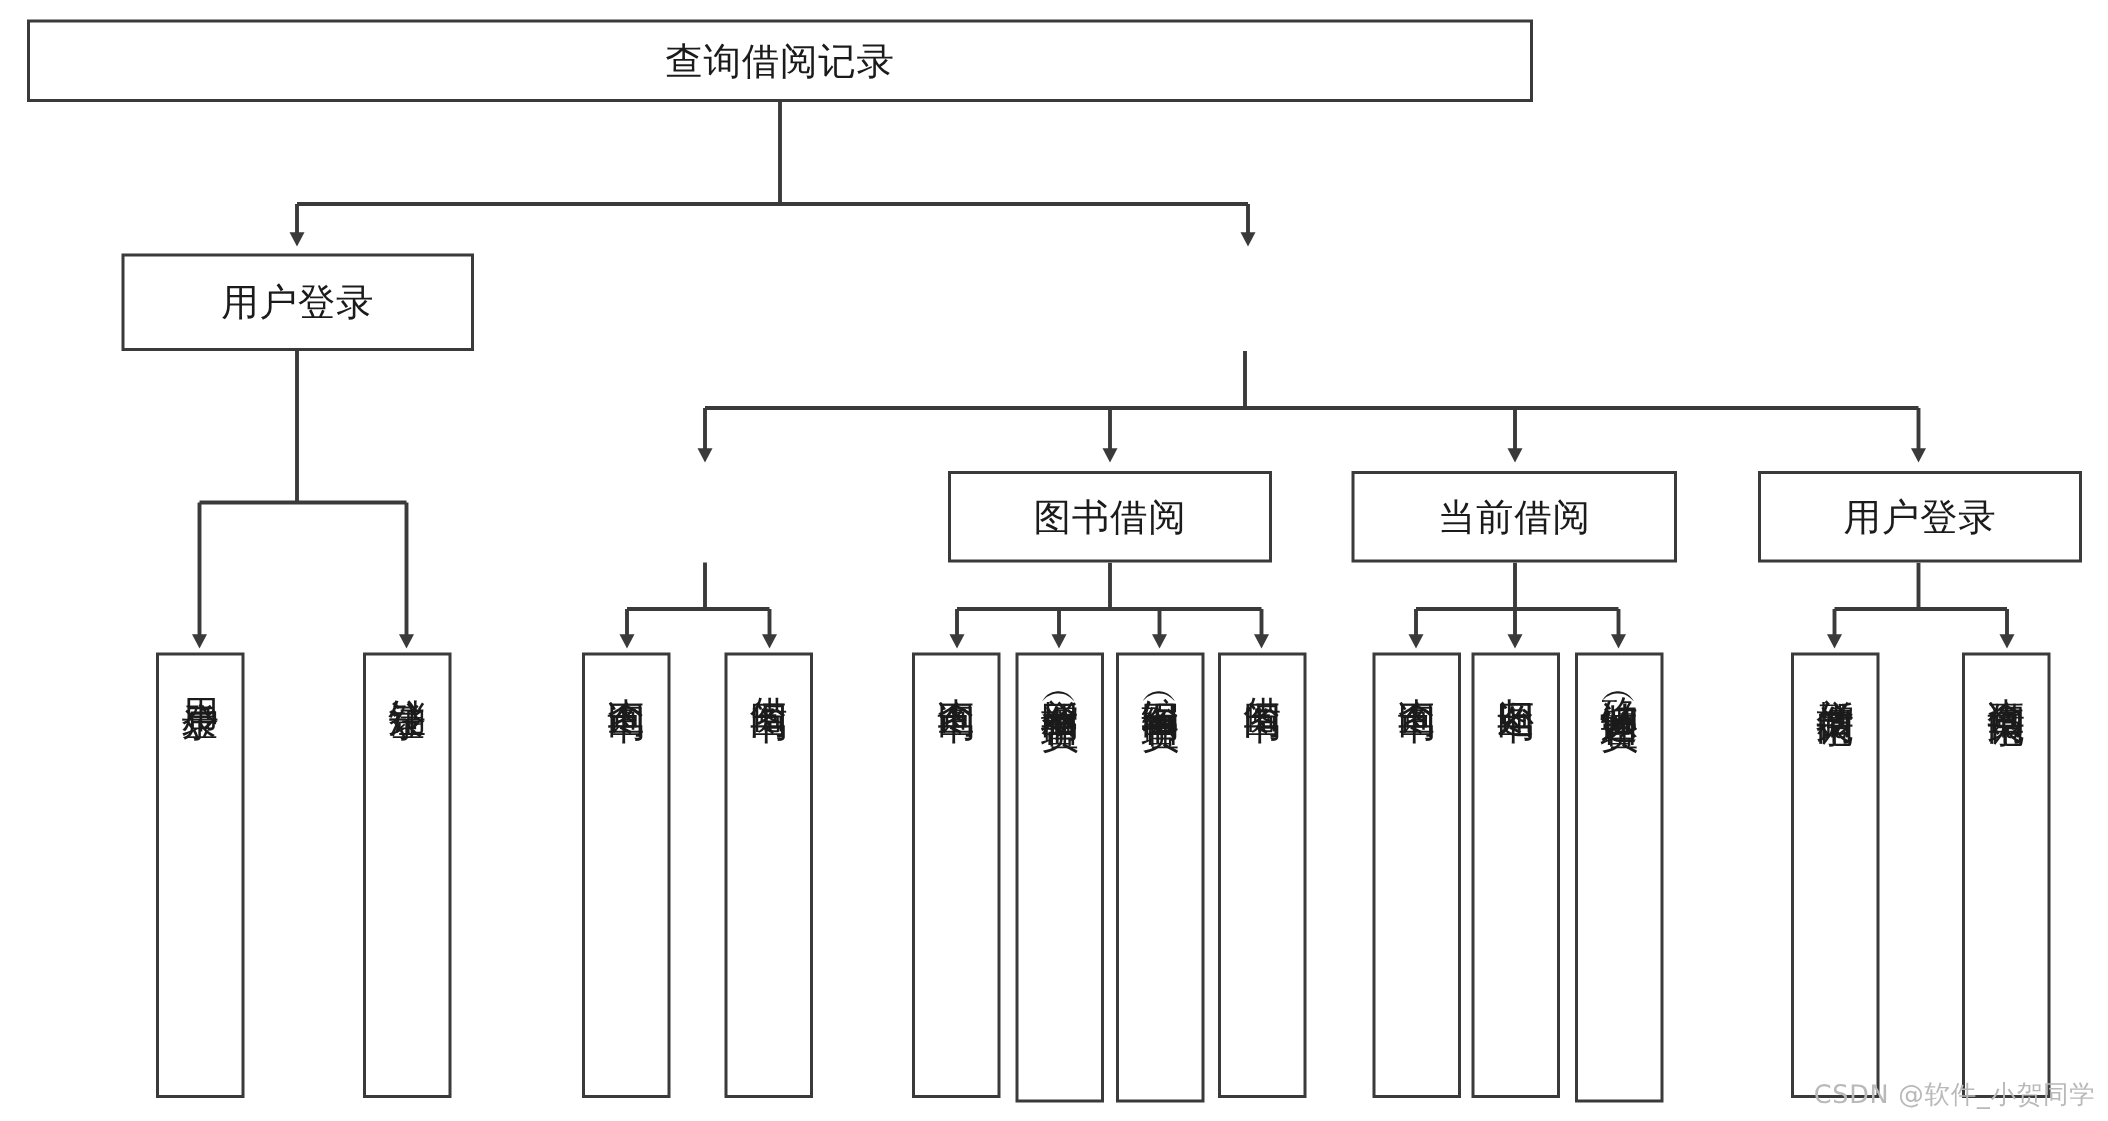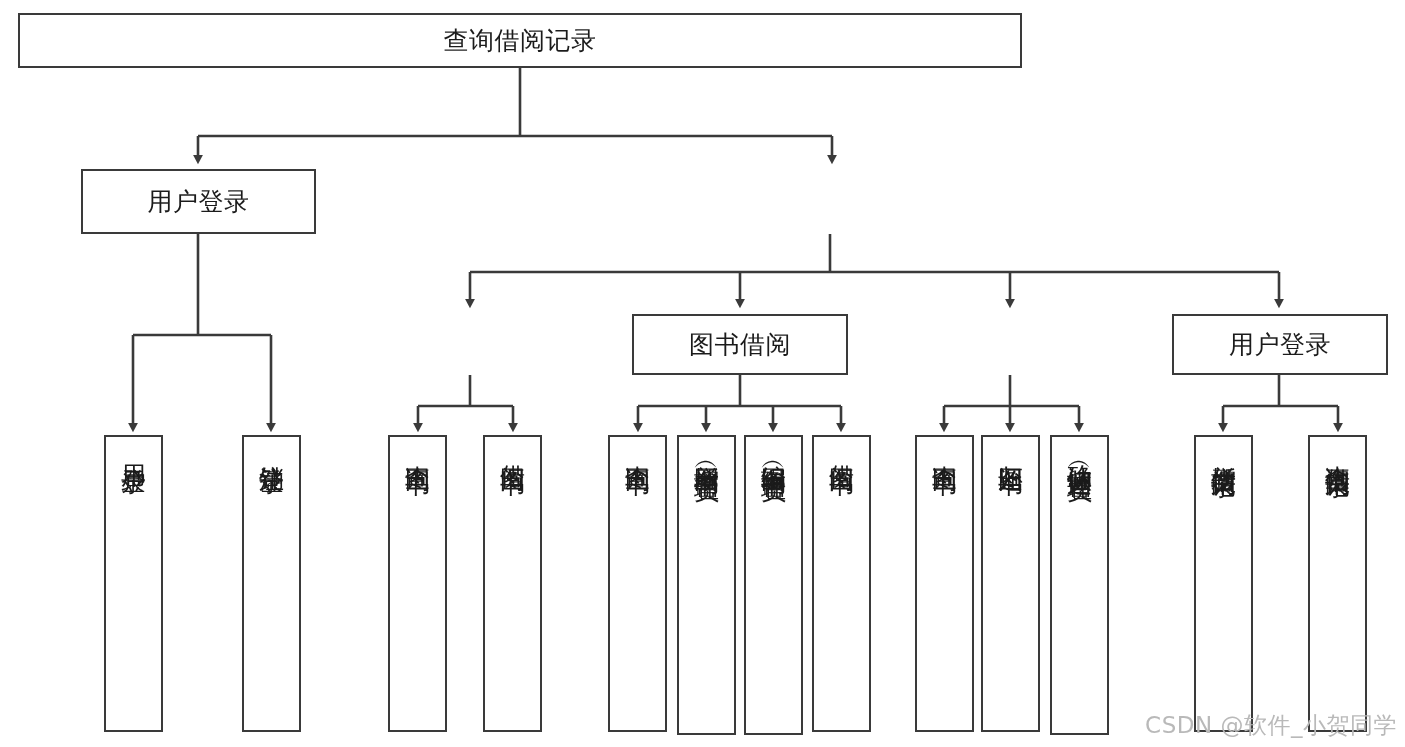"当前借阅" div.node { html: none -> <div> <span>当前借阅</span> </div> }
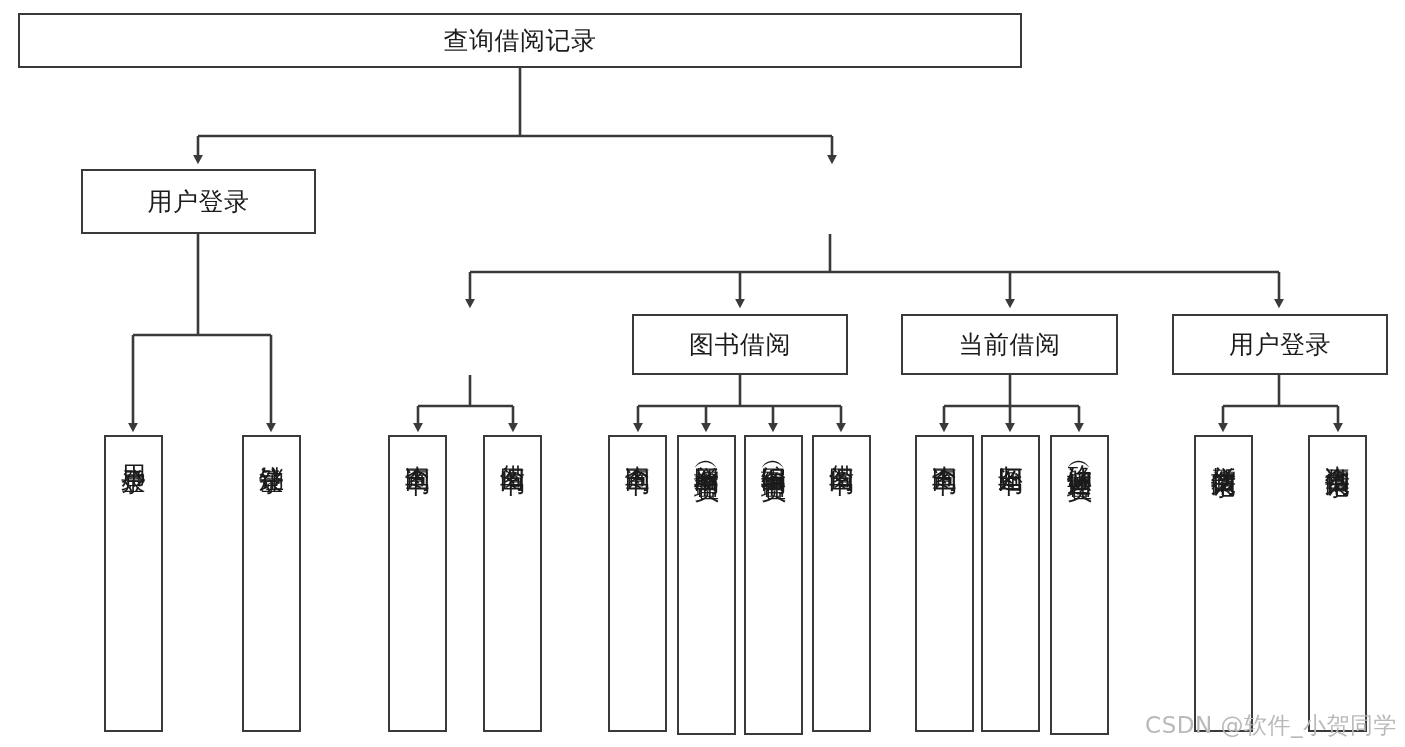"CSDN @软件_小贺同学" .watermark { font-size: 23px -> 17px }
